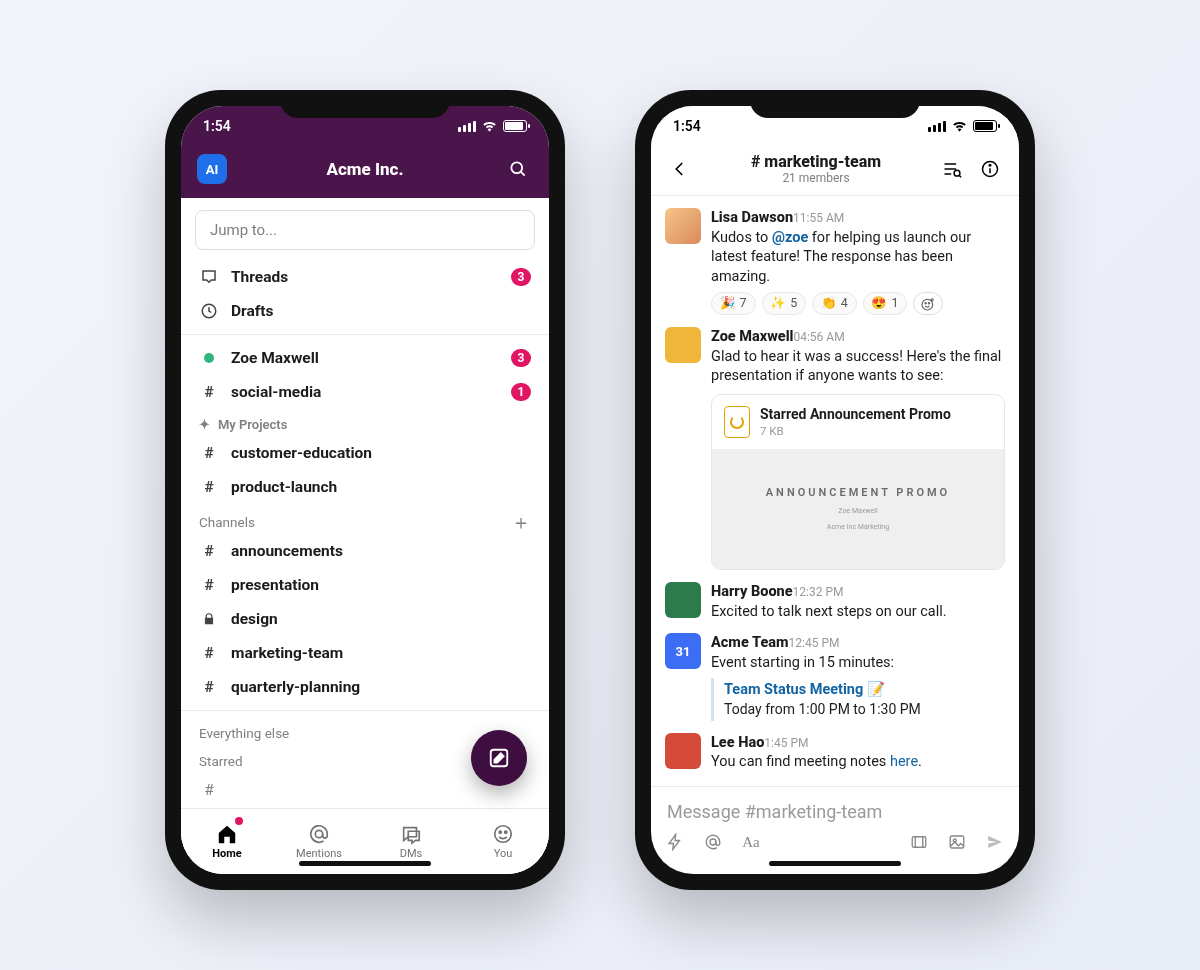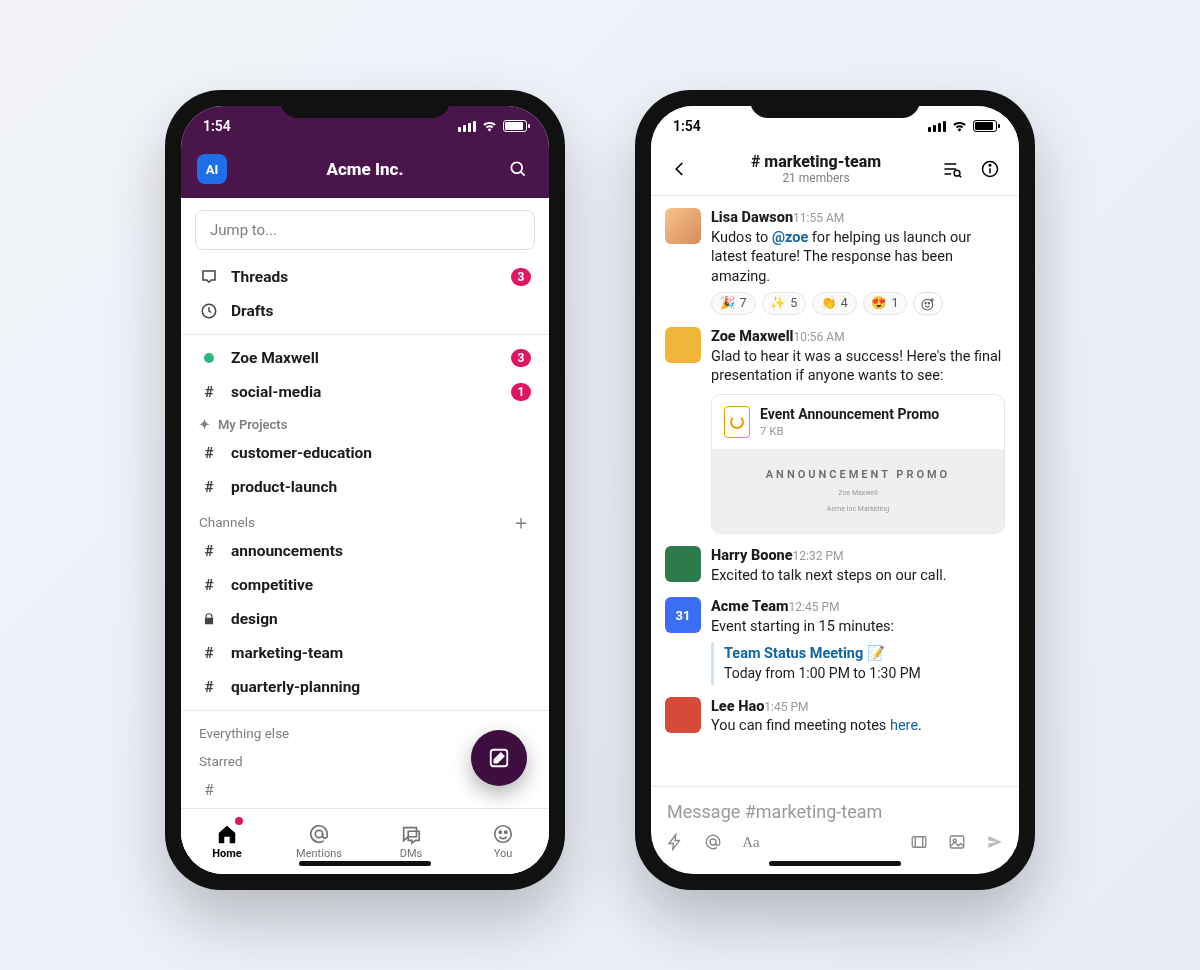"10:56 AM" span.mtime { text: 10:56 -> 04:56 }
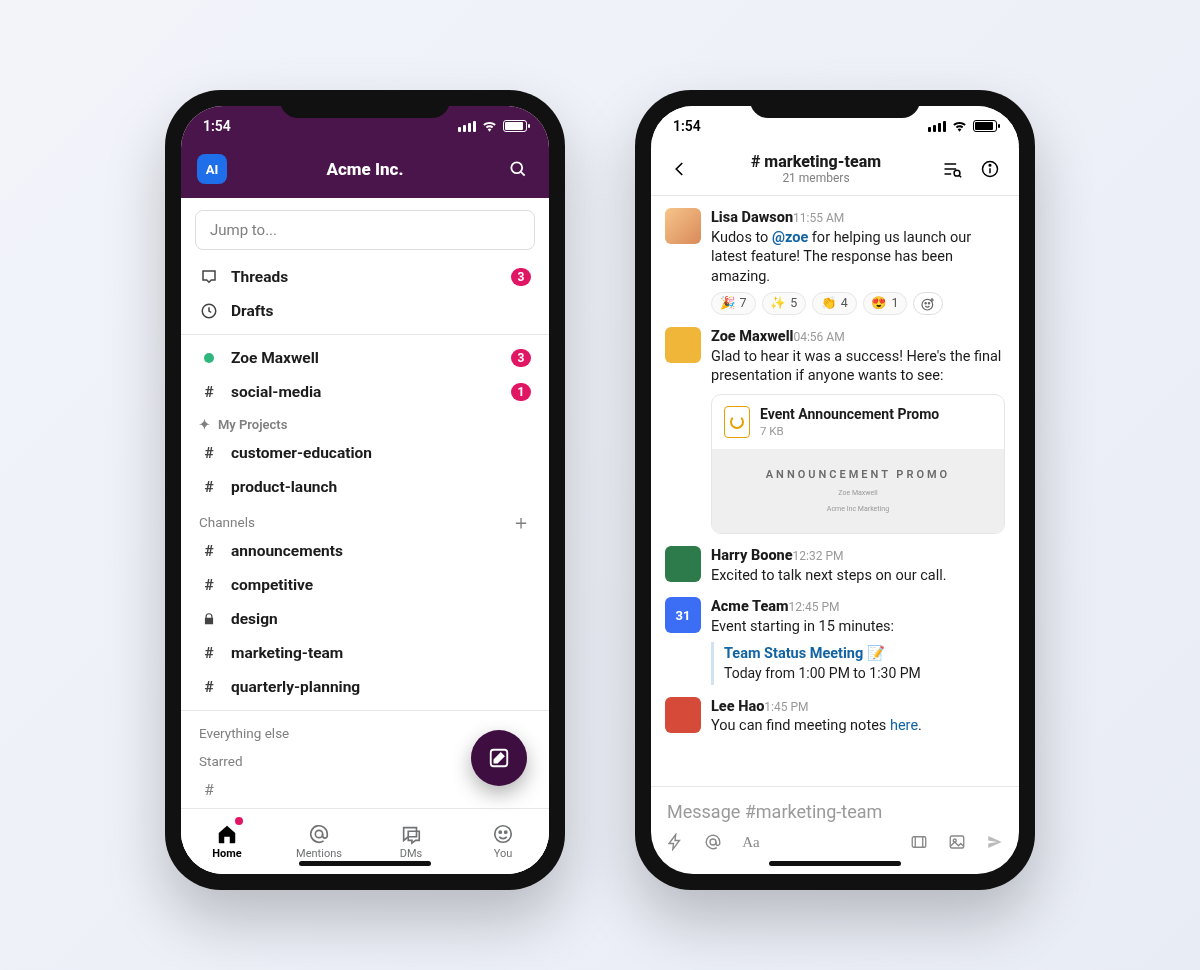"Event Announcement Promo" div.att-title { text: Event -> Starred }
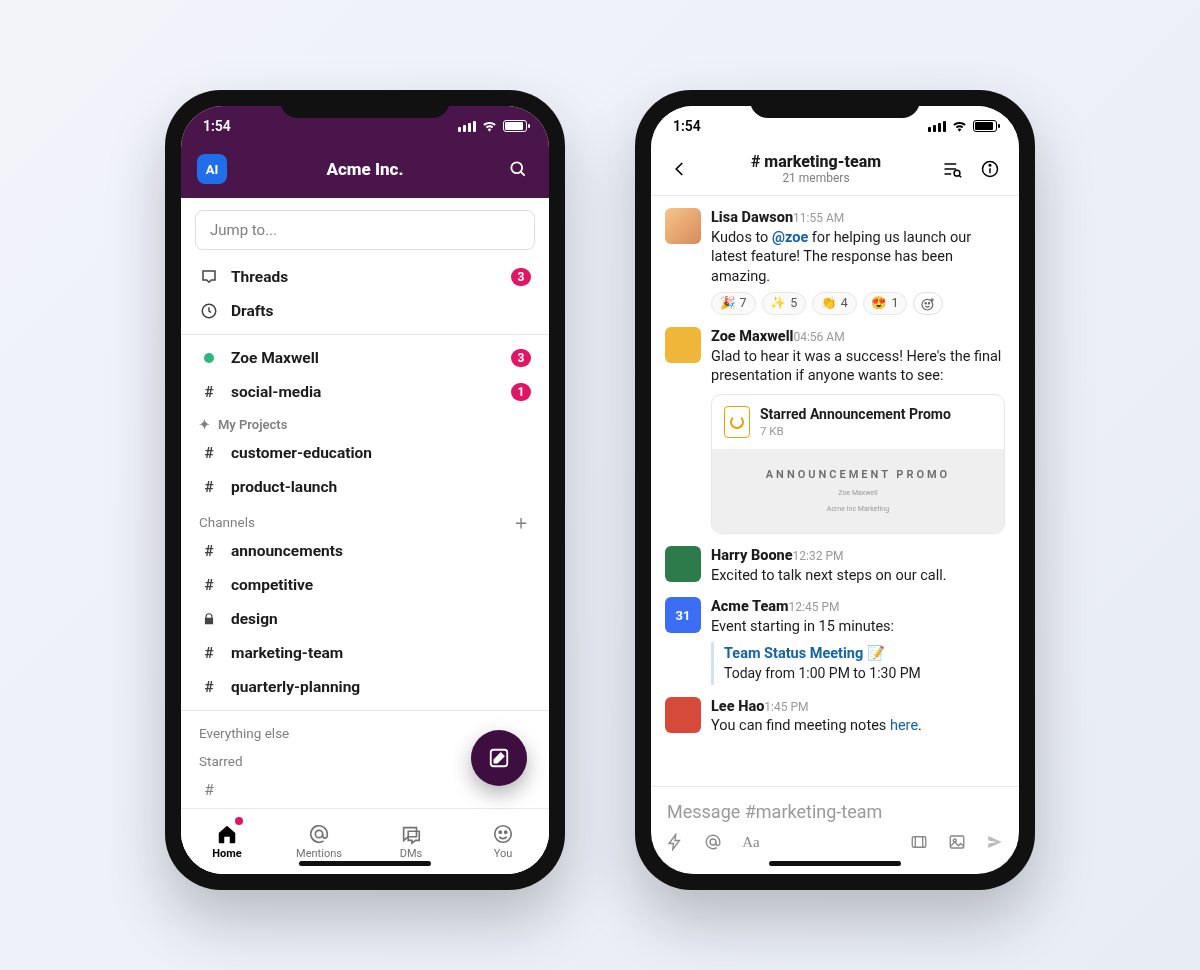"ANNOUNCEMENT PROMO" .att-prev { height: 84px -> 120px }
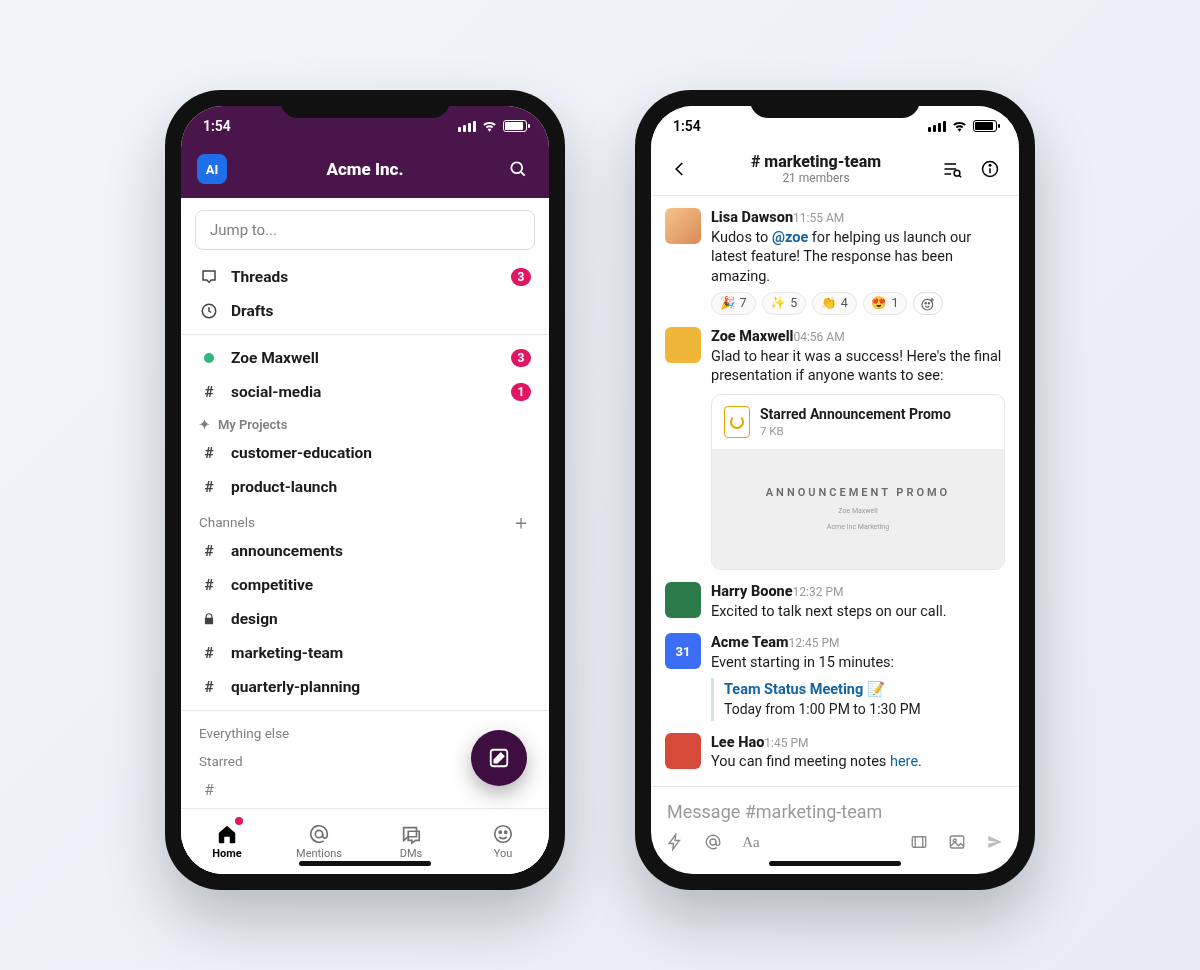"competitive" span.lbl { text: competitive -> presentation }
